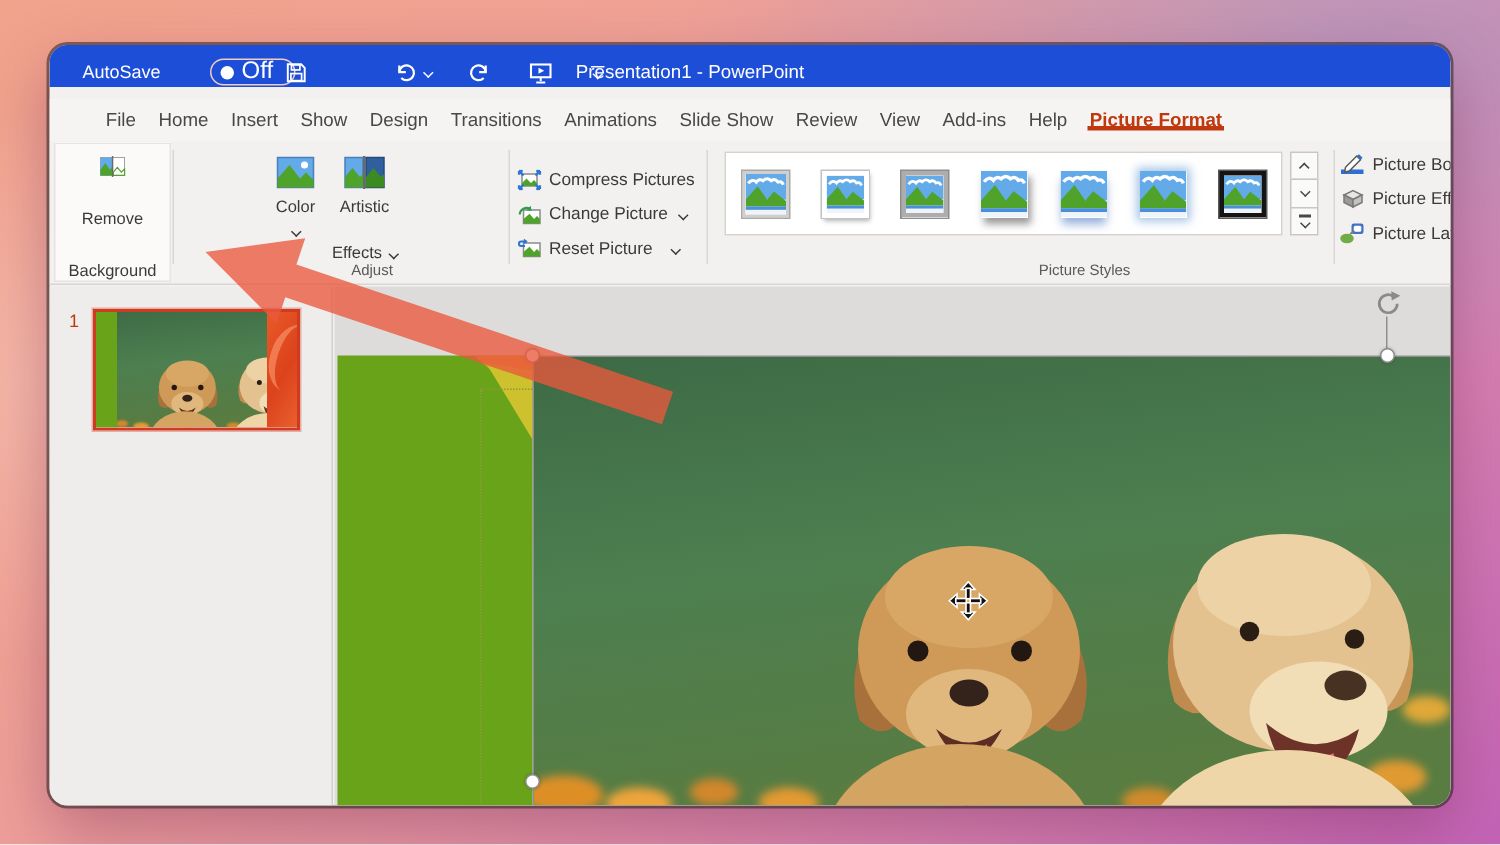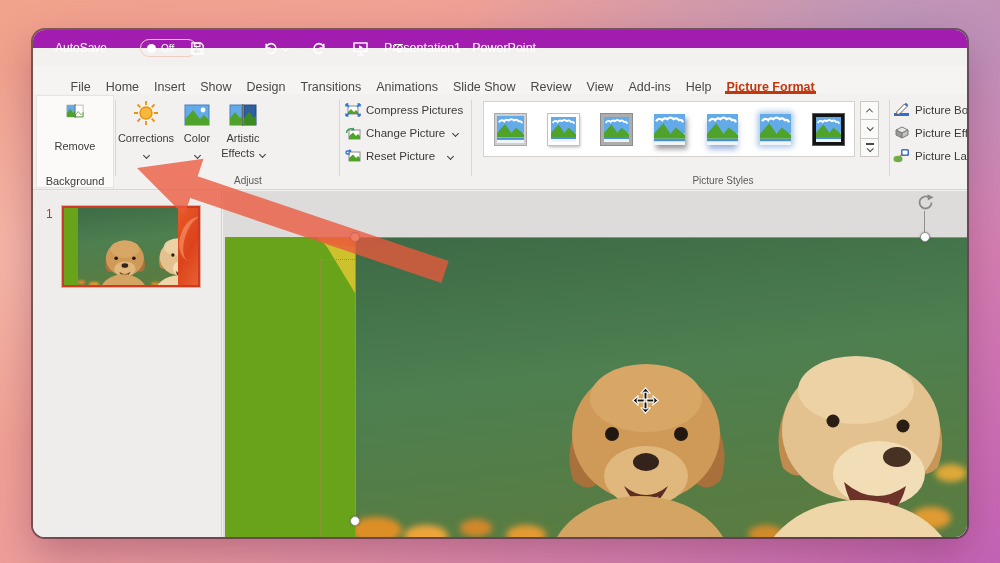"AutoSave" .titlebar { background: #a21caf -> #1d4ed8; height: 18px -> 28px }
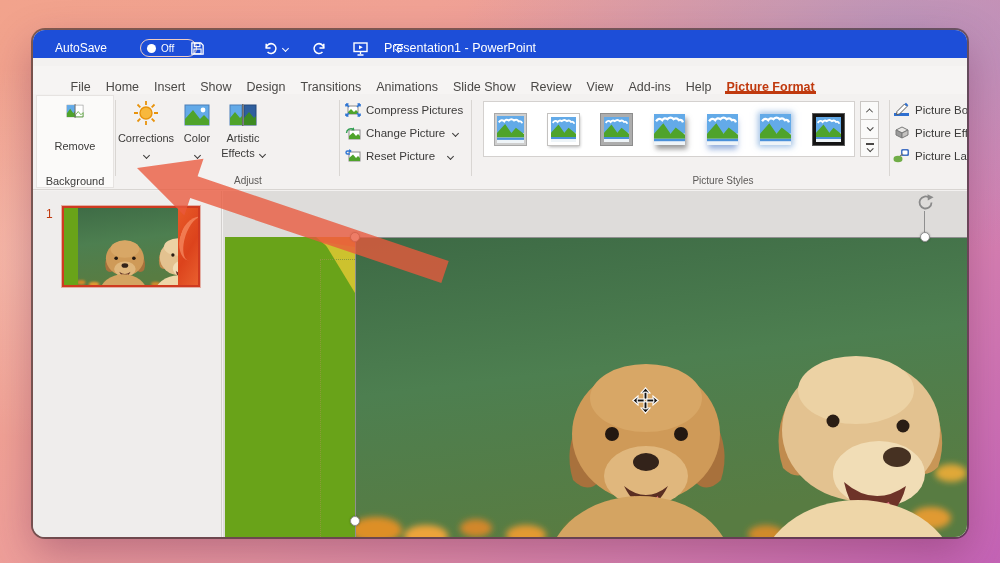"Off" .autosave-pill .st { font-size: 10px -> 16px }
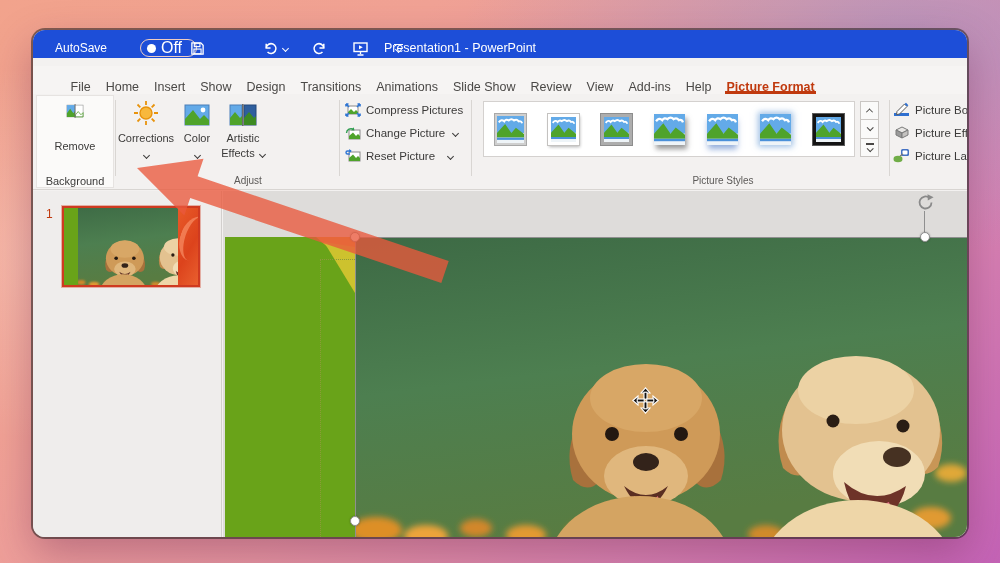"File" .tabrow { align-items: flex-end -> center }
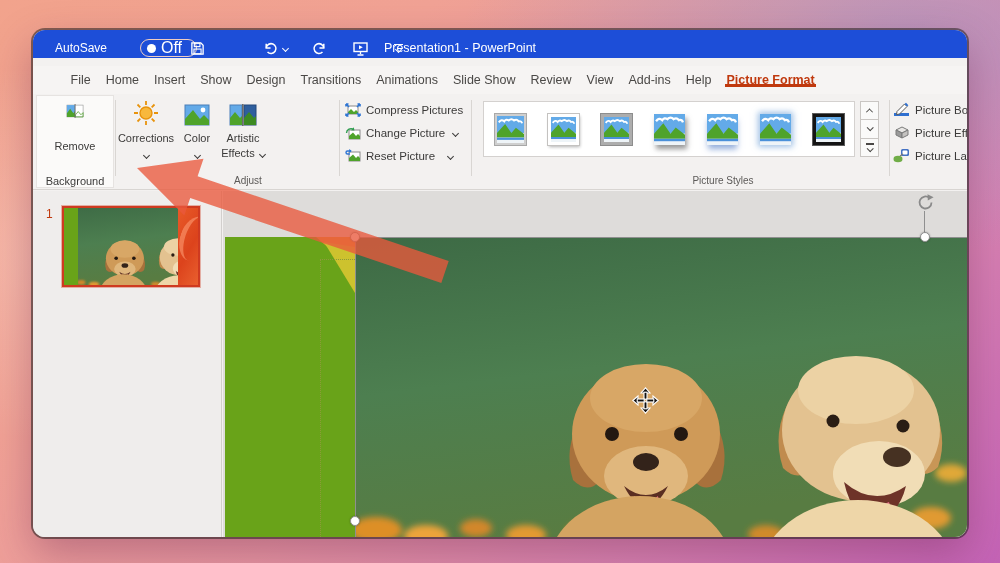"Compress Pictures" .rb-small { margin-top: none -> 10px }
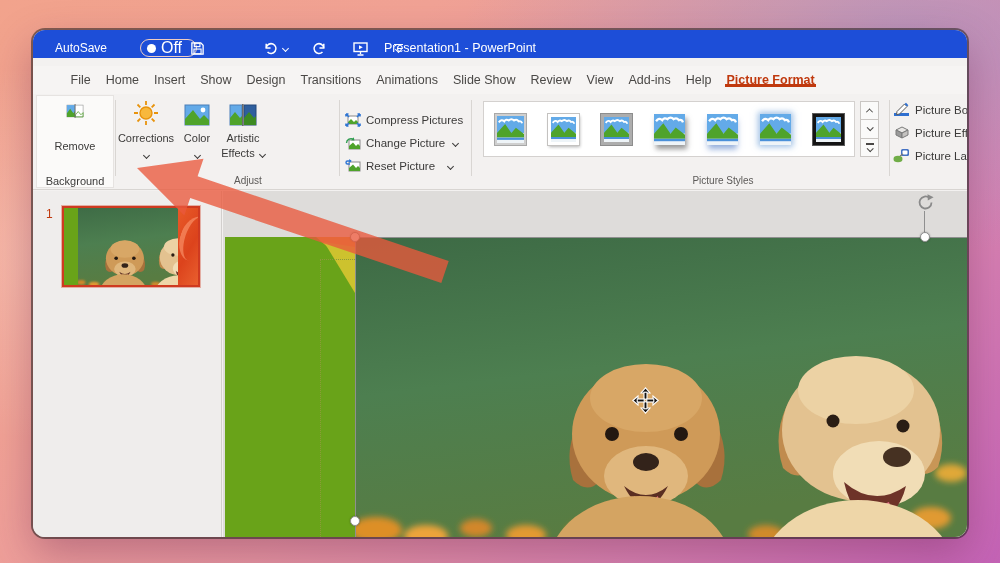"Corrections" div.rb-btn { html: <div> <div> <svg> <circle></circle> <g> <path></path> <path></path> <path></path> <path></path> <path></path> <path></path> <path></path> <path></path> </g> </svg> </div> <div>Corrections</div> <div><span></span></div> </div> -> none }
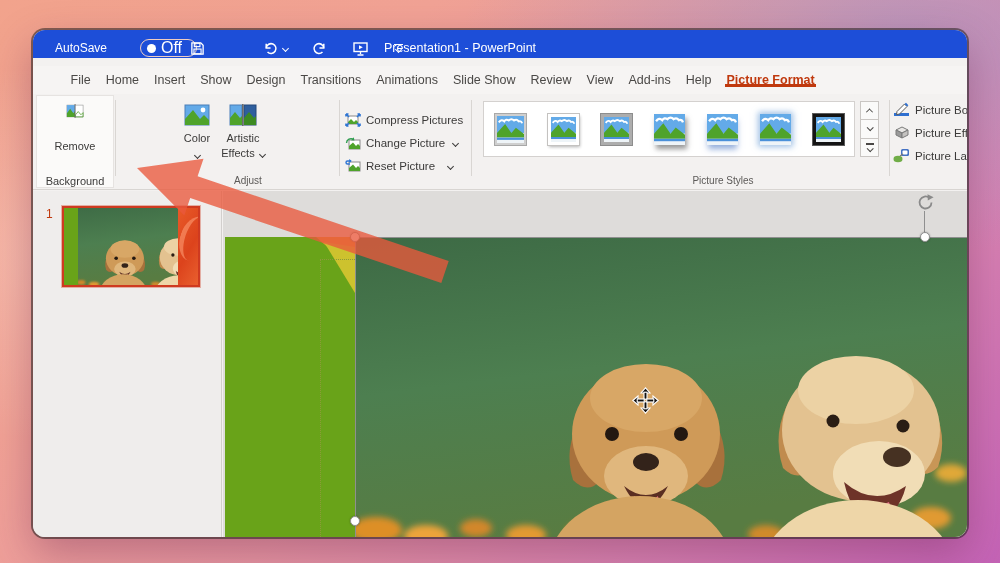"Effects" div.lab { margin-top: 3px -> 19px }
